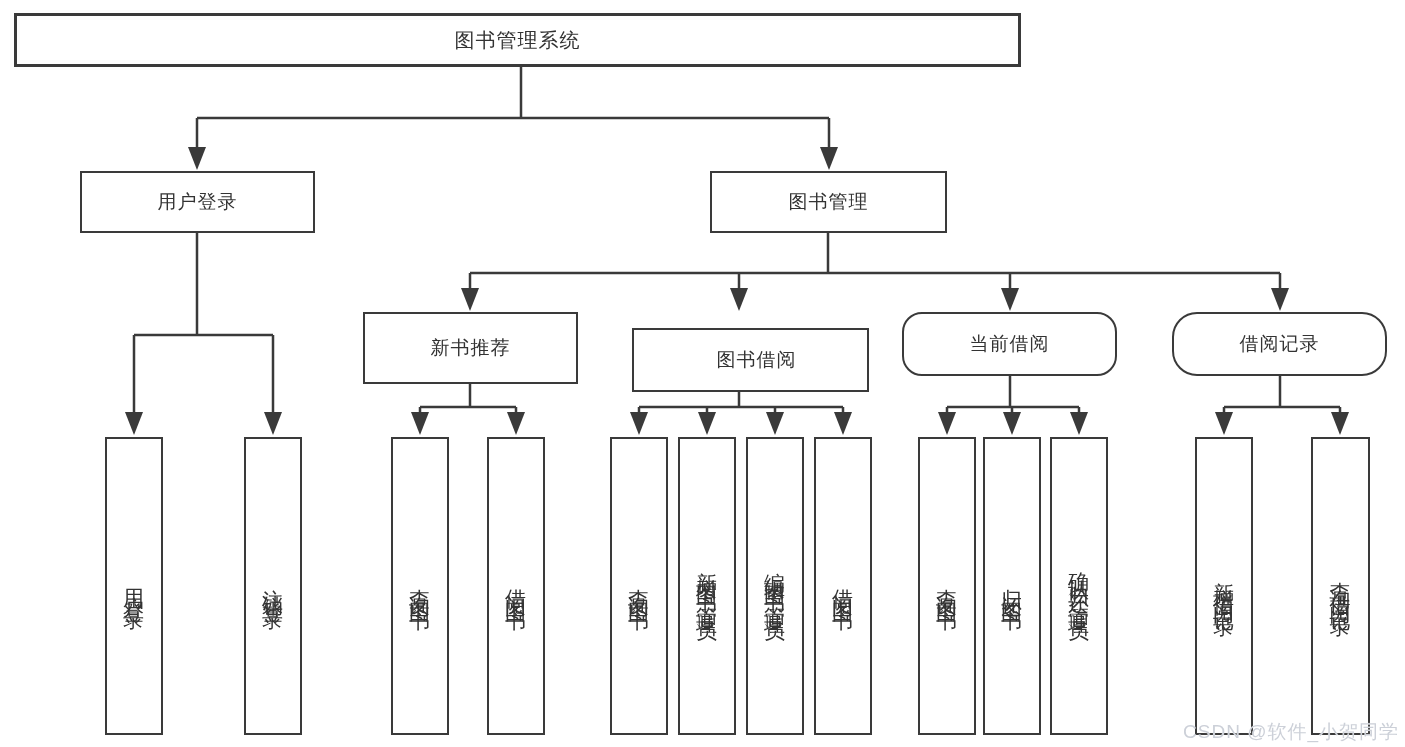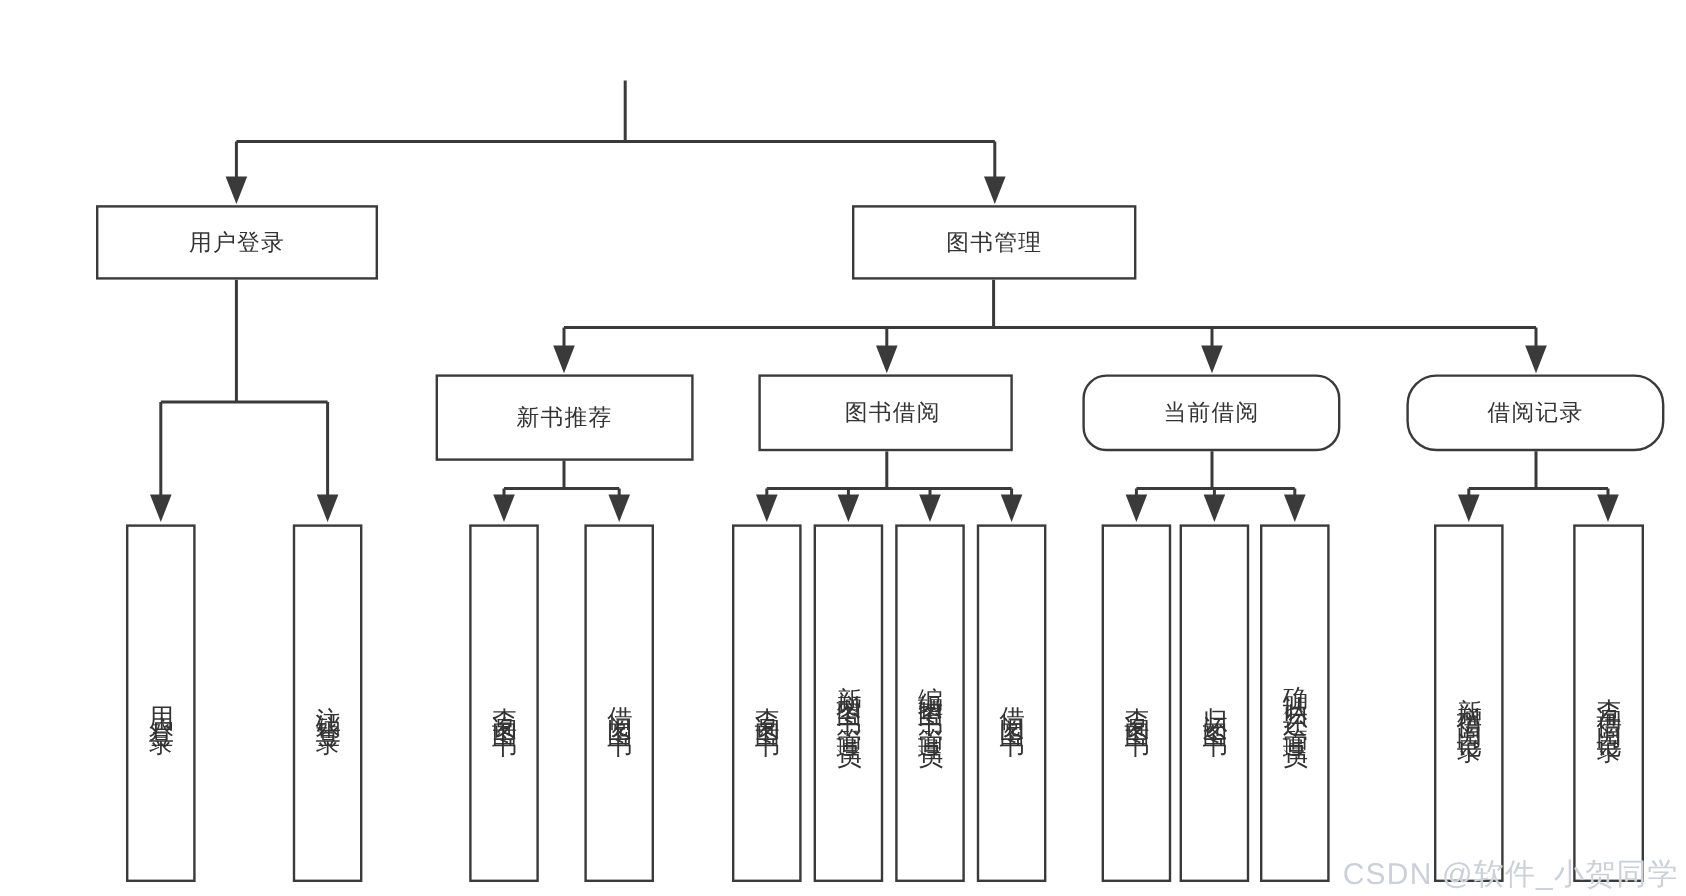"图书管理系统" div.box { html: none -> <div>图书管理系统</div> }
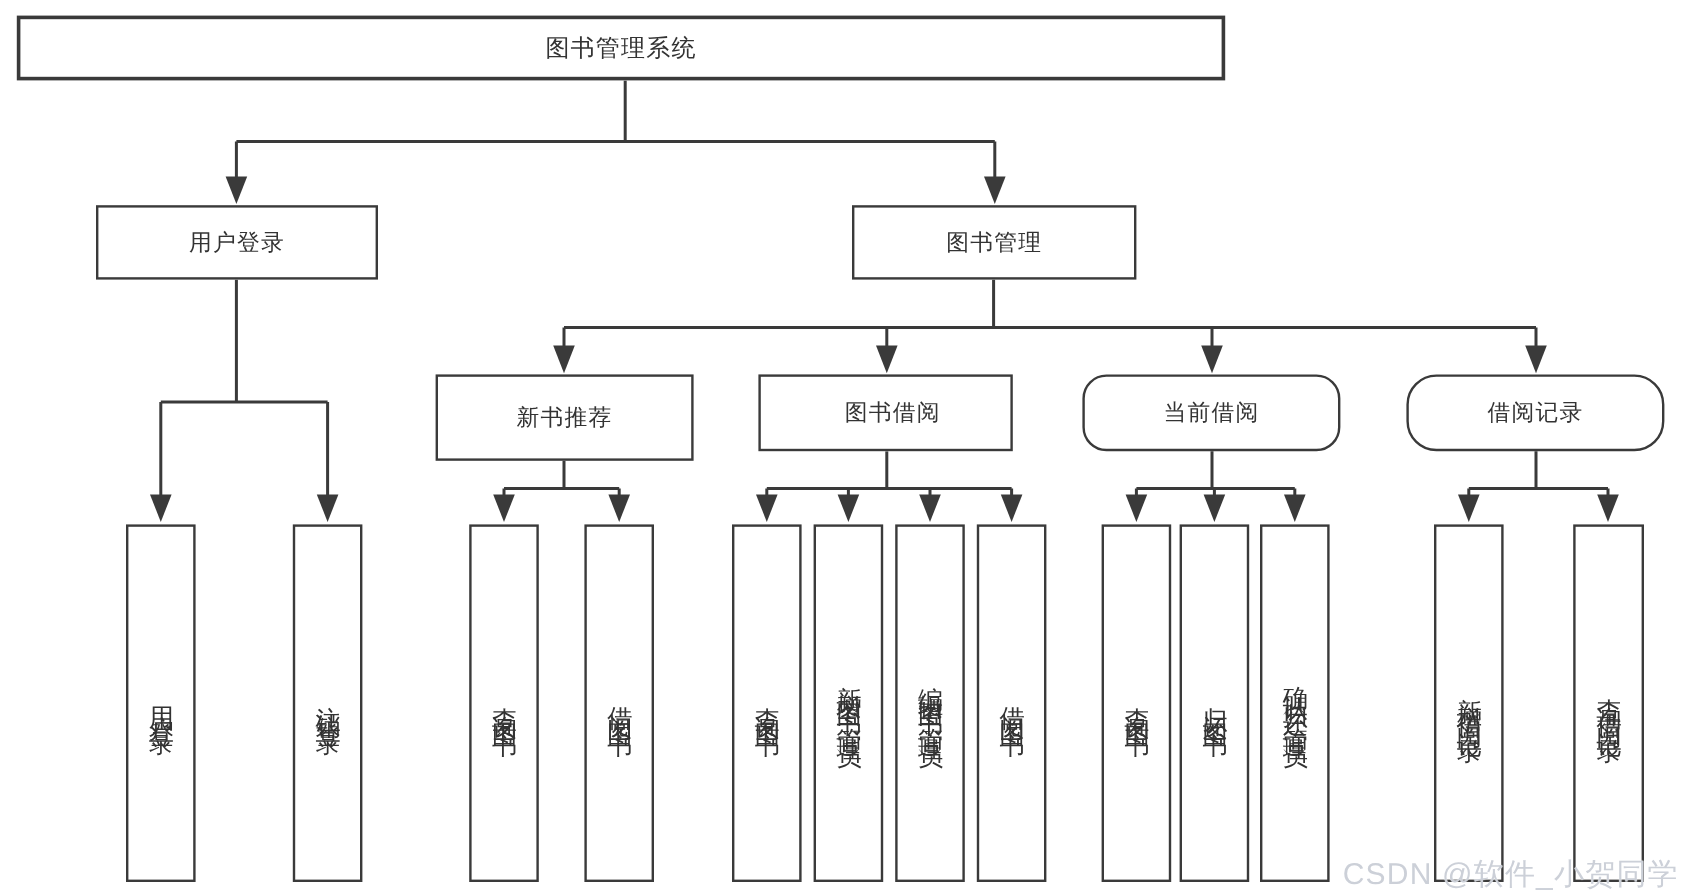"图书借阅" div.box { top: 312px -> 328px; width: 212px -> 237px }
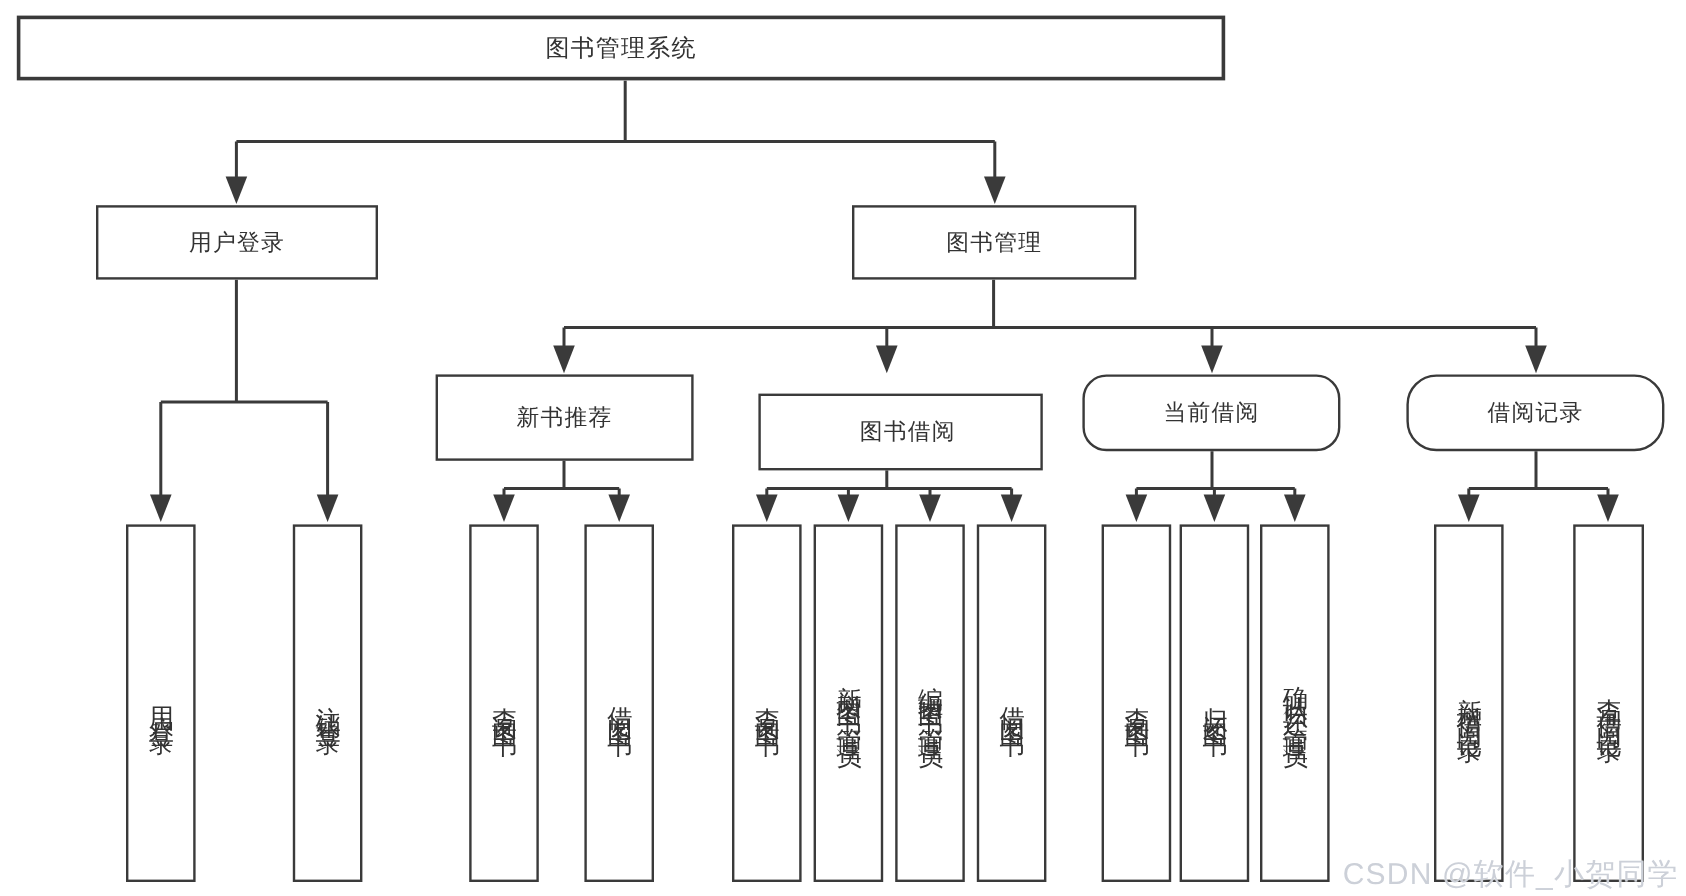"CSDN @软件_小贺同学" .watermark { font-size: 25px -> 19px }
